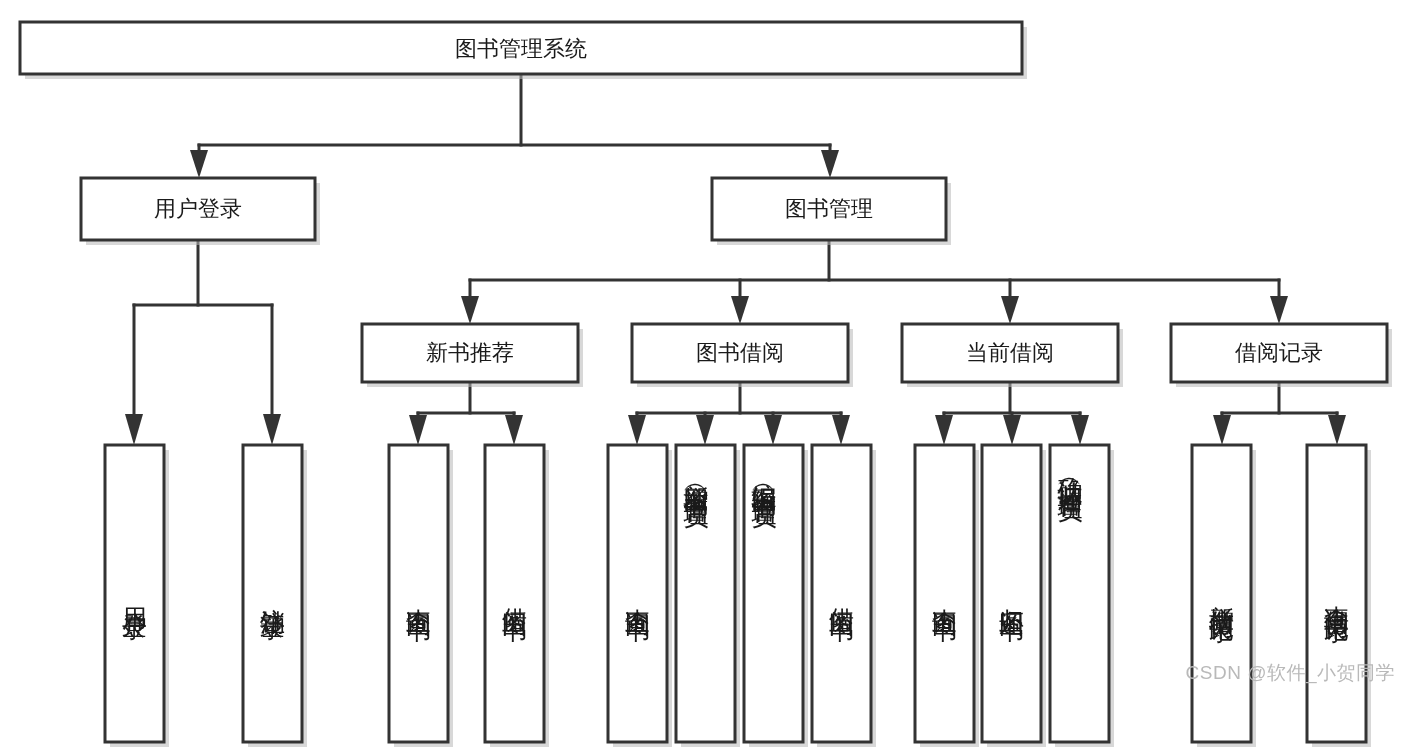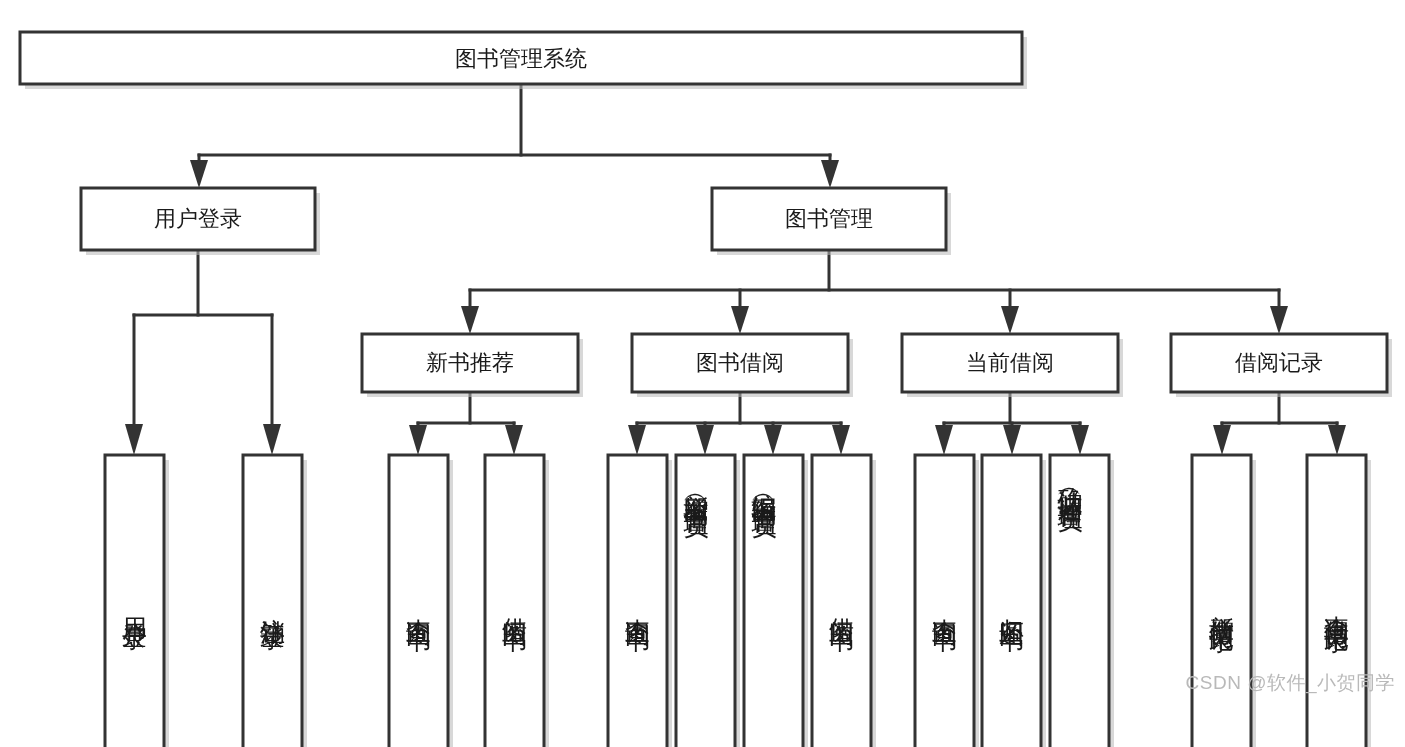"图书管理系统" #diagram-root { top: 18px -> 8px }
